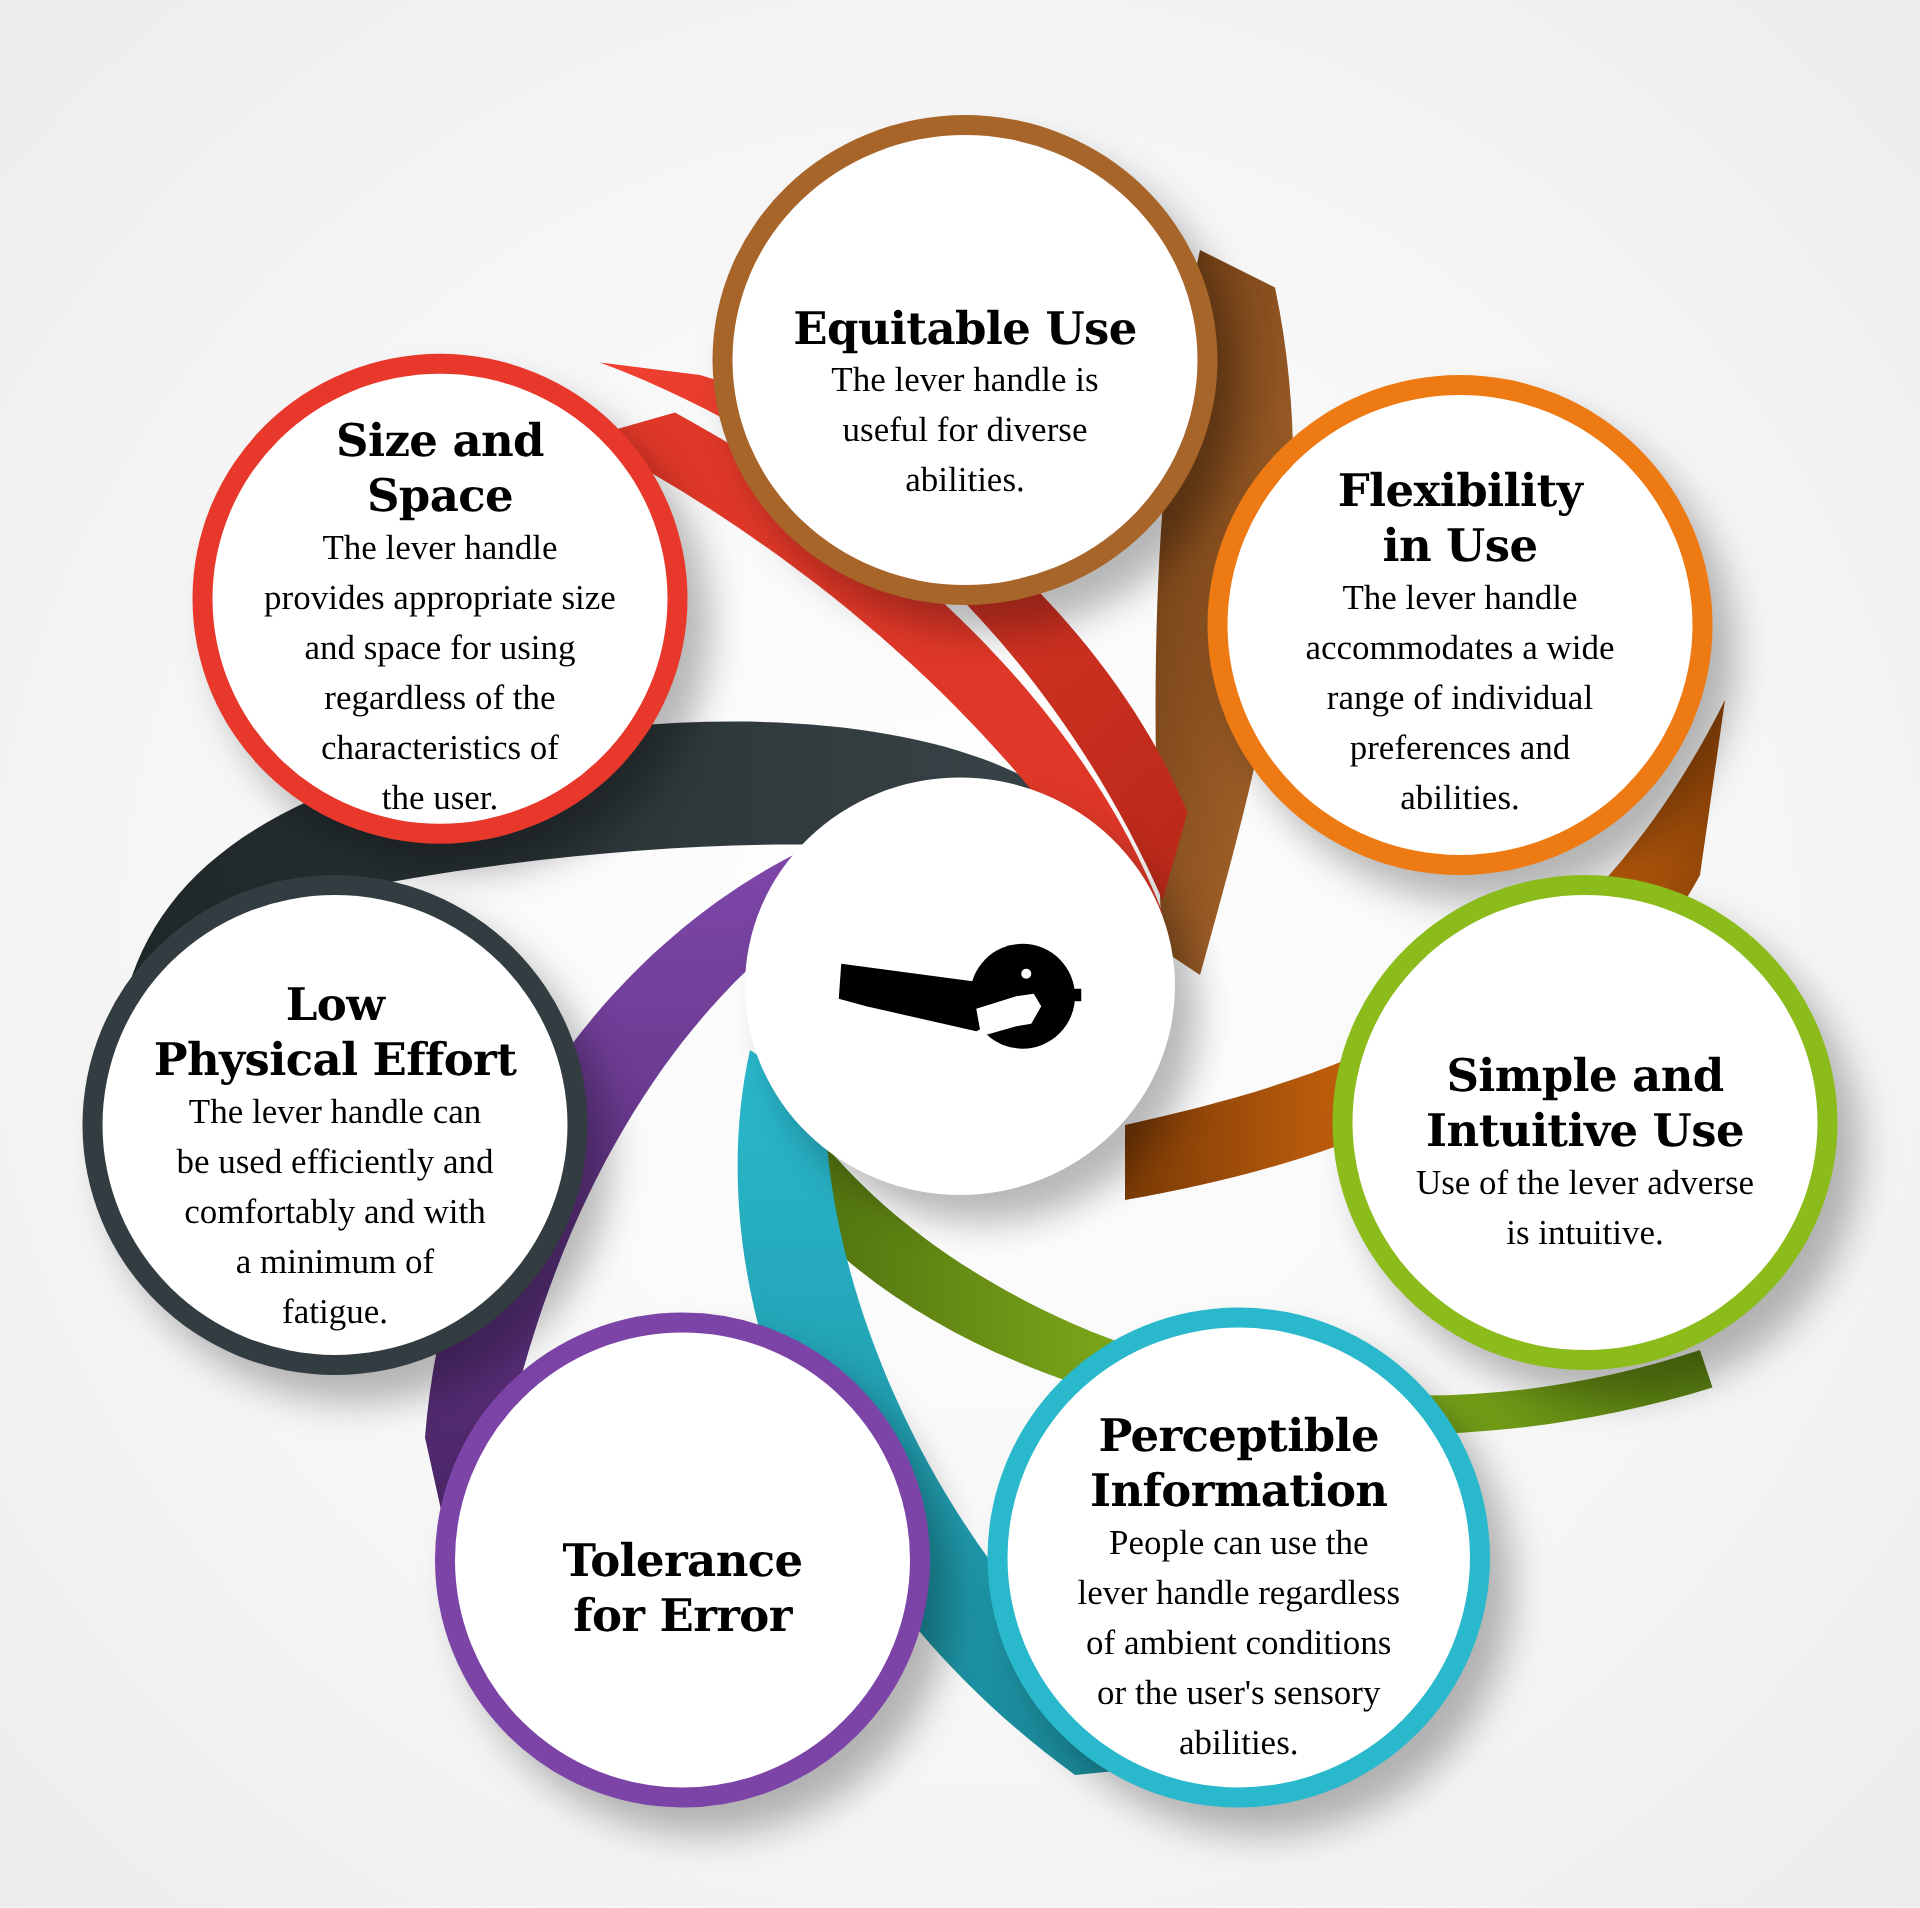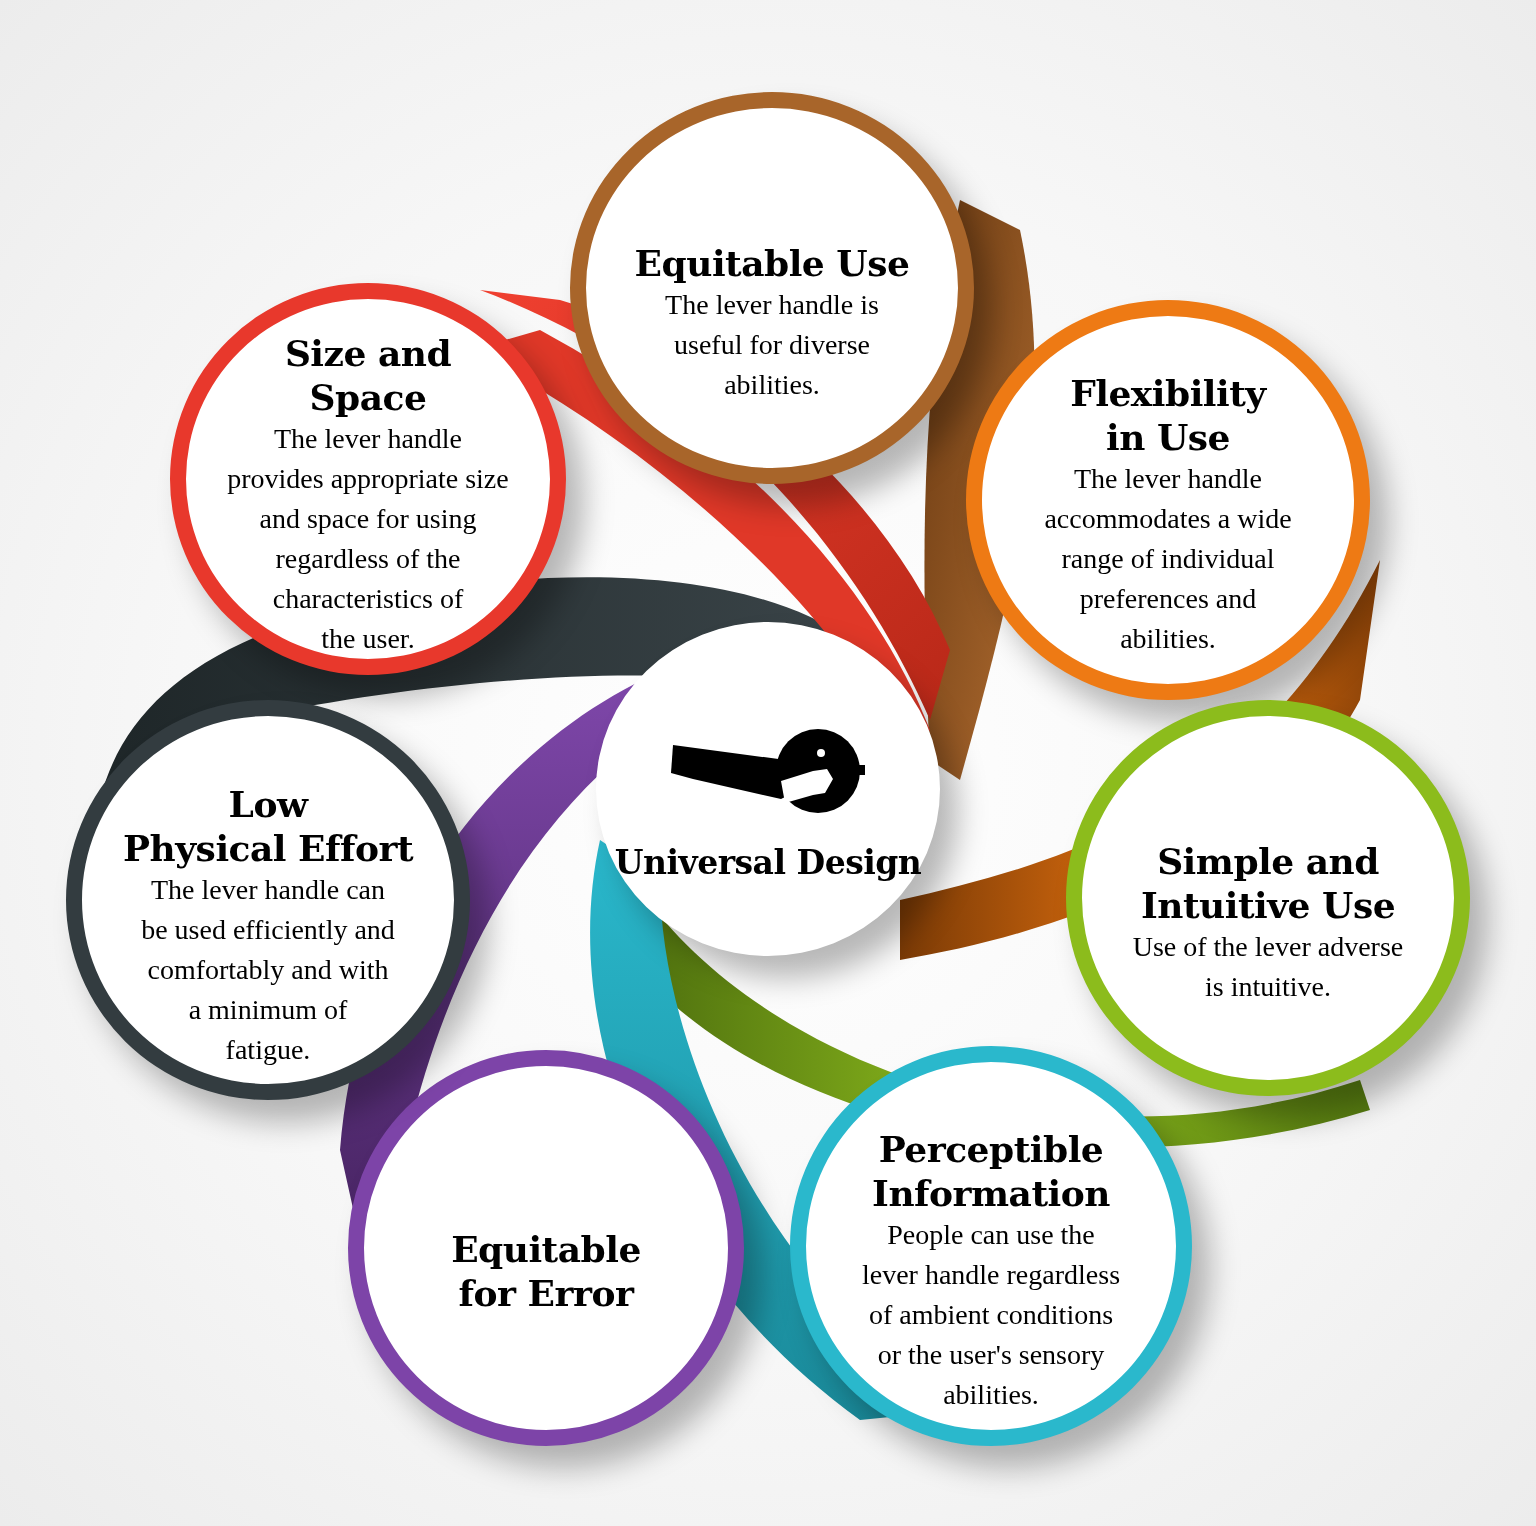"Size and" div.node { left: 170px -> 154px }
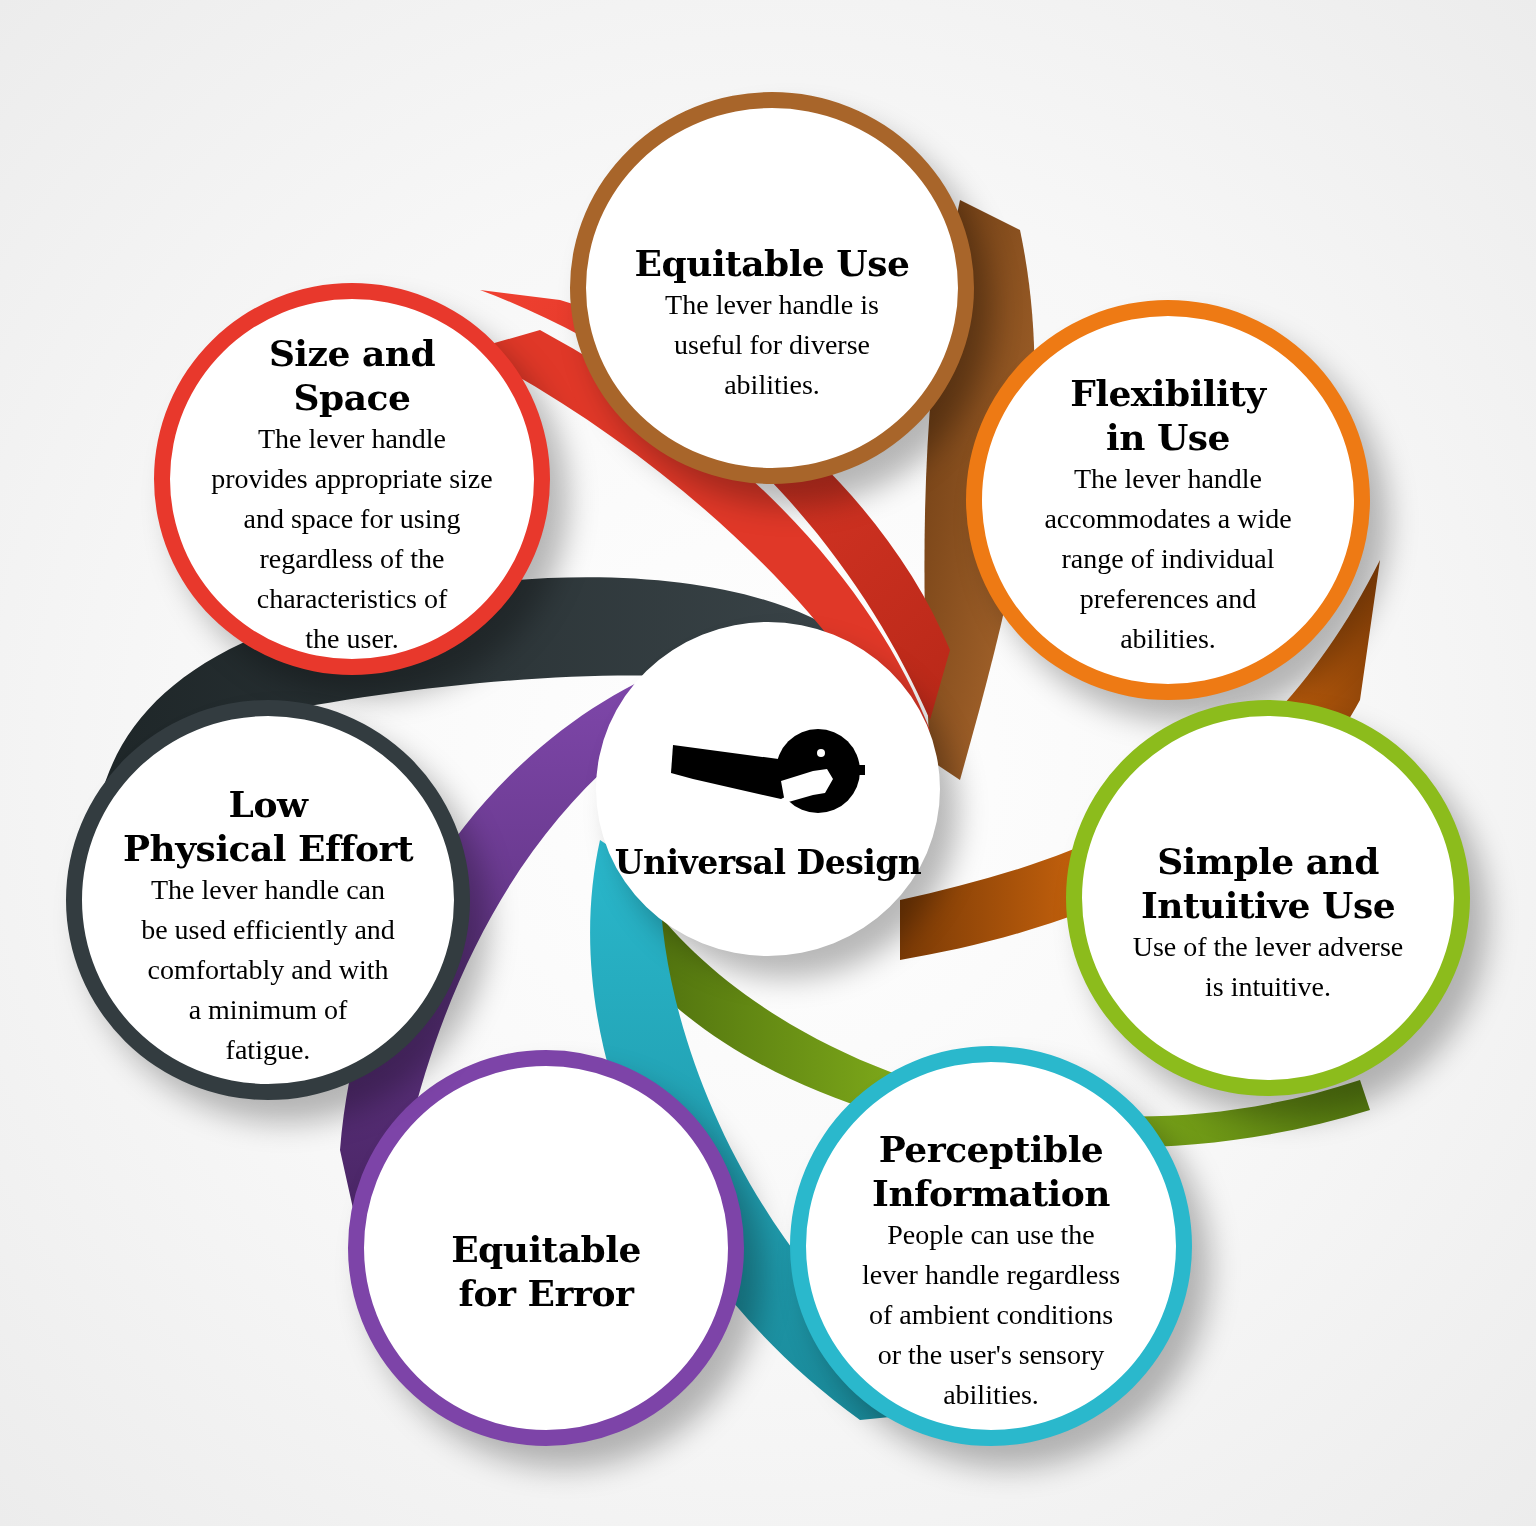"Universal Design" div.title { html: <div>Universal Design</div> -> none }
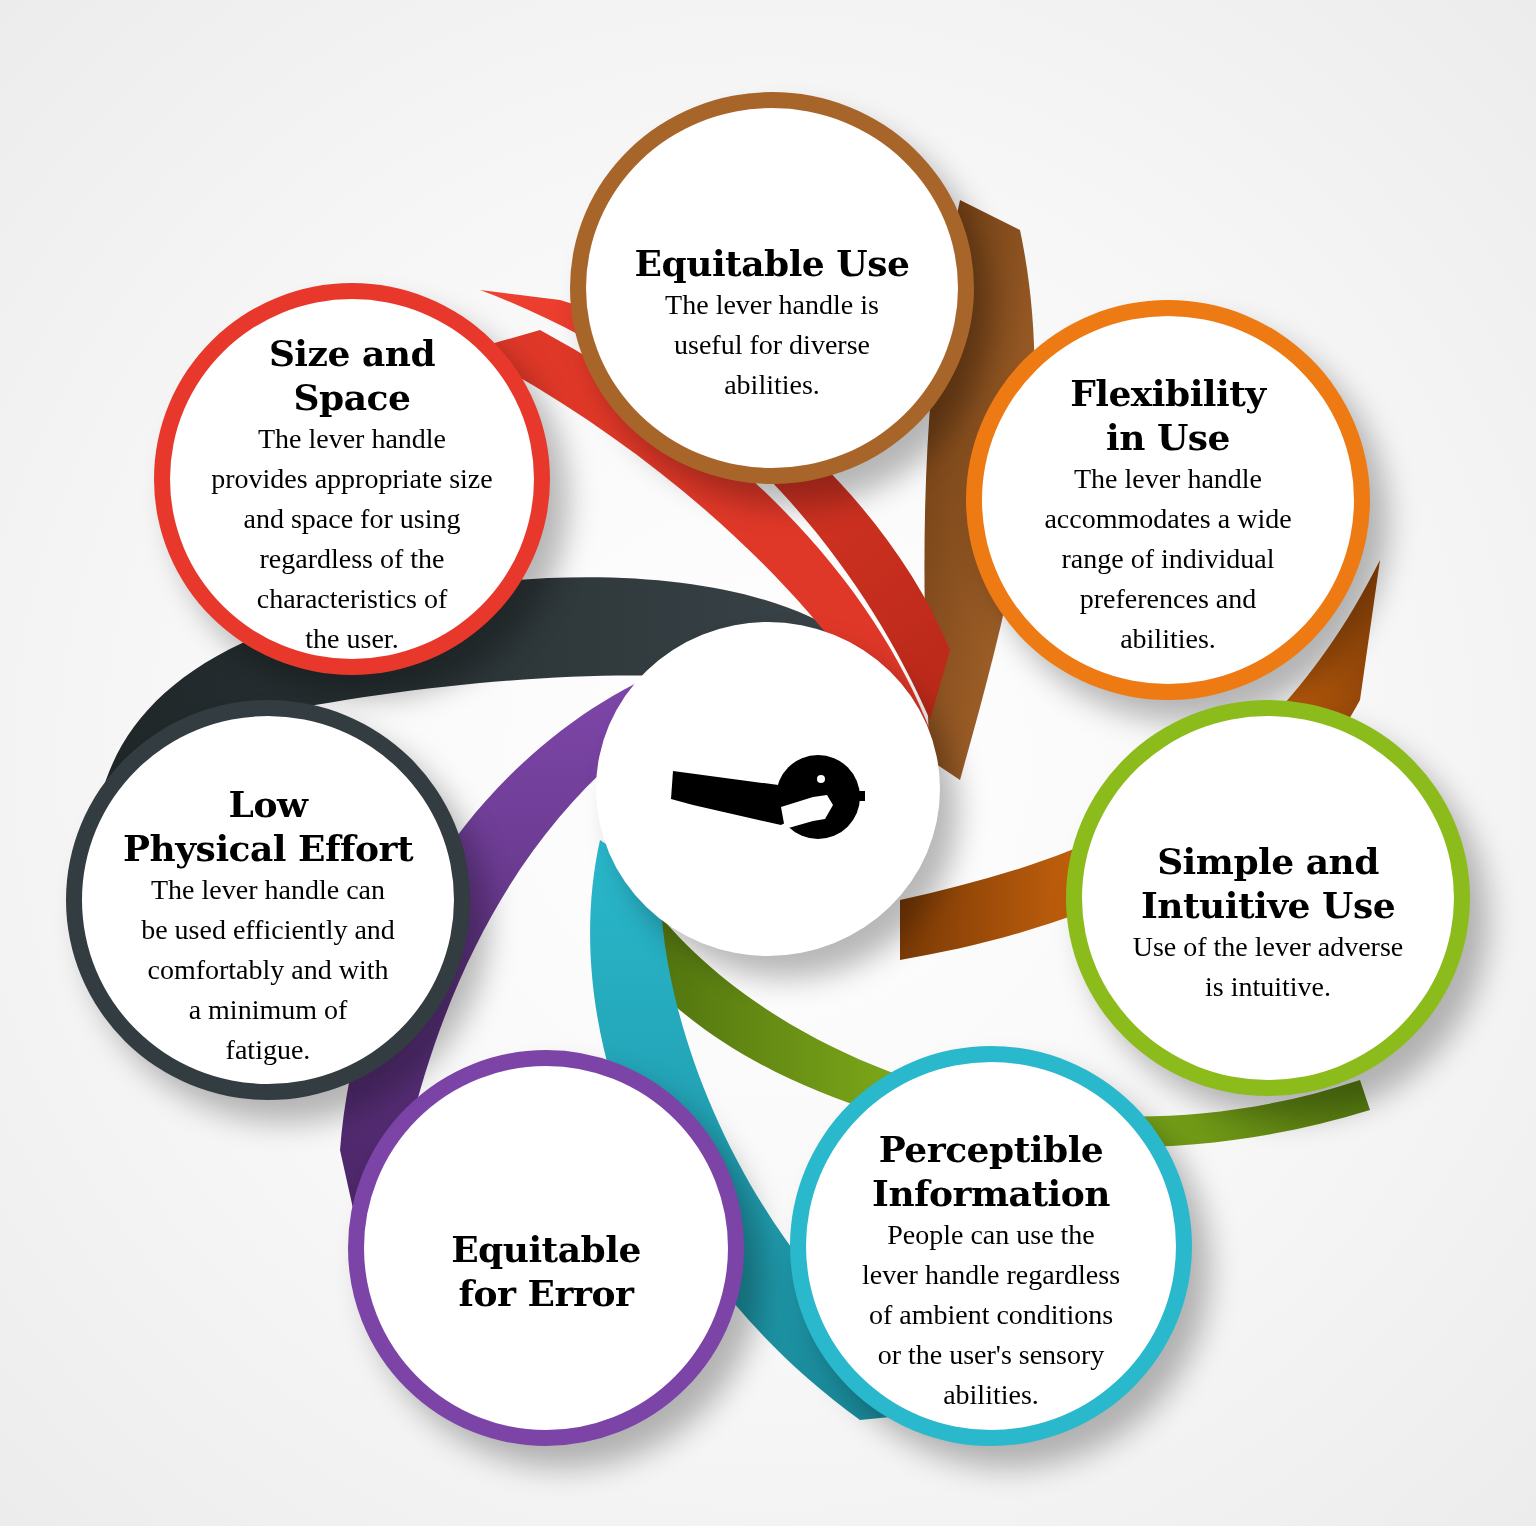"Equitable" div.title { text: Equitable -> Tolerance }
